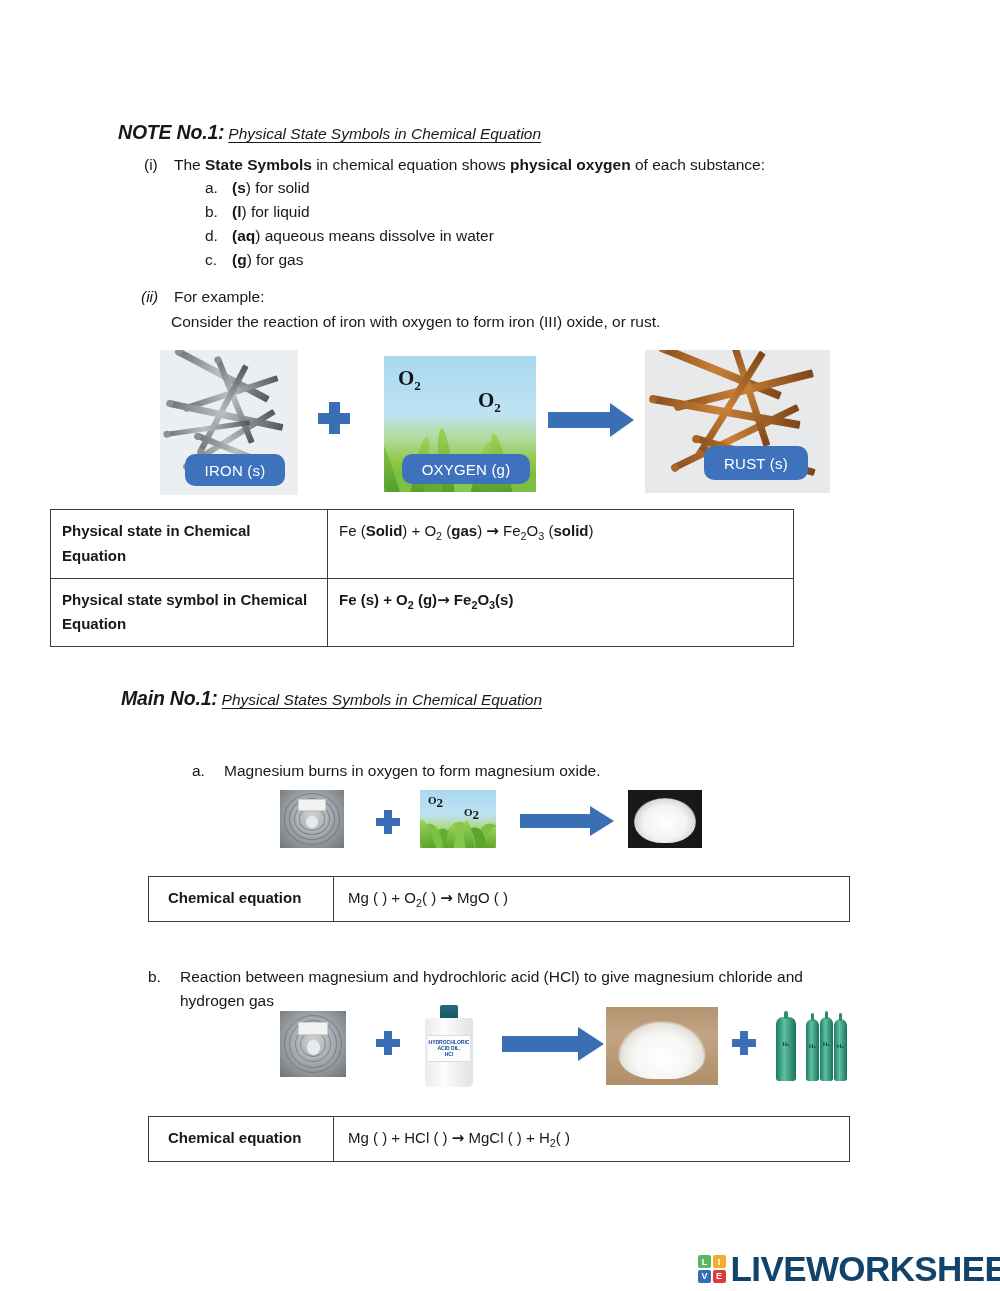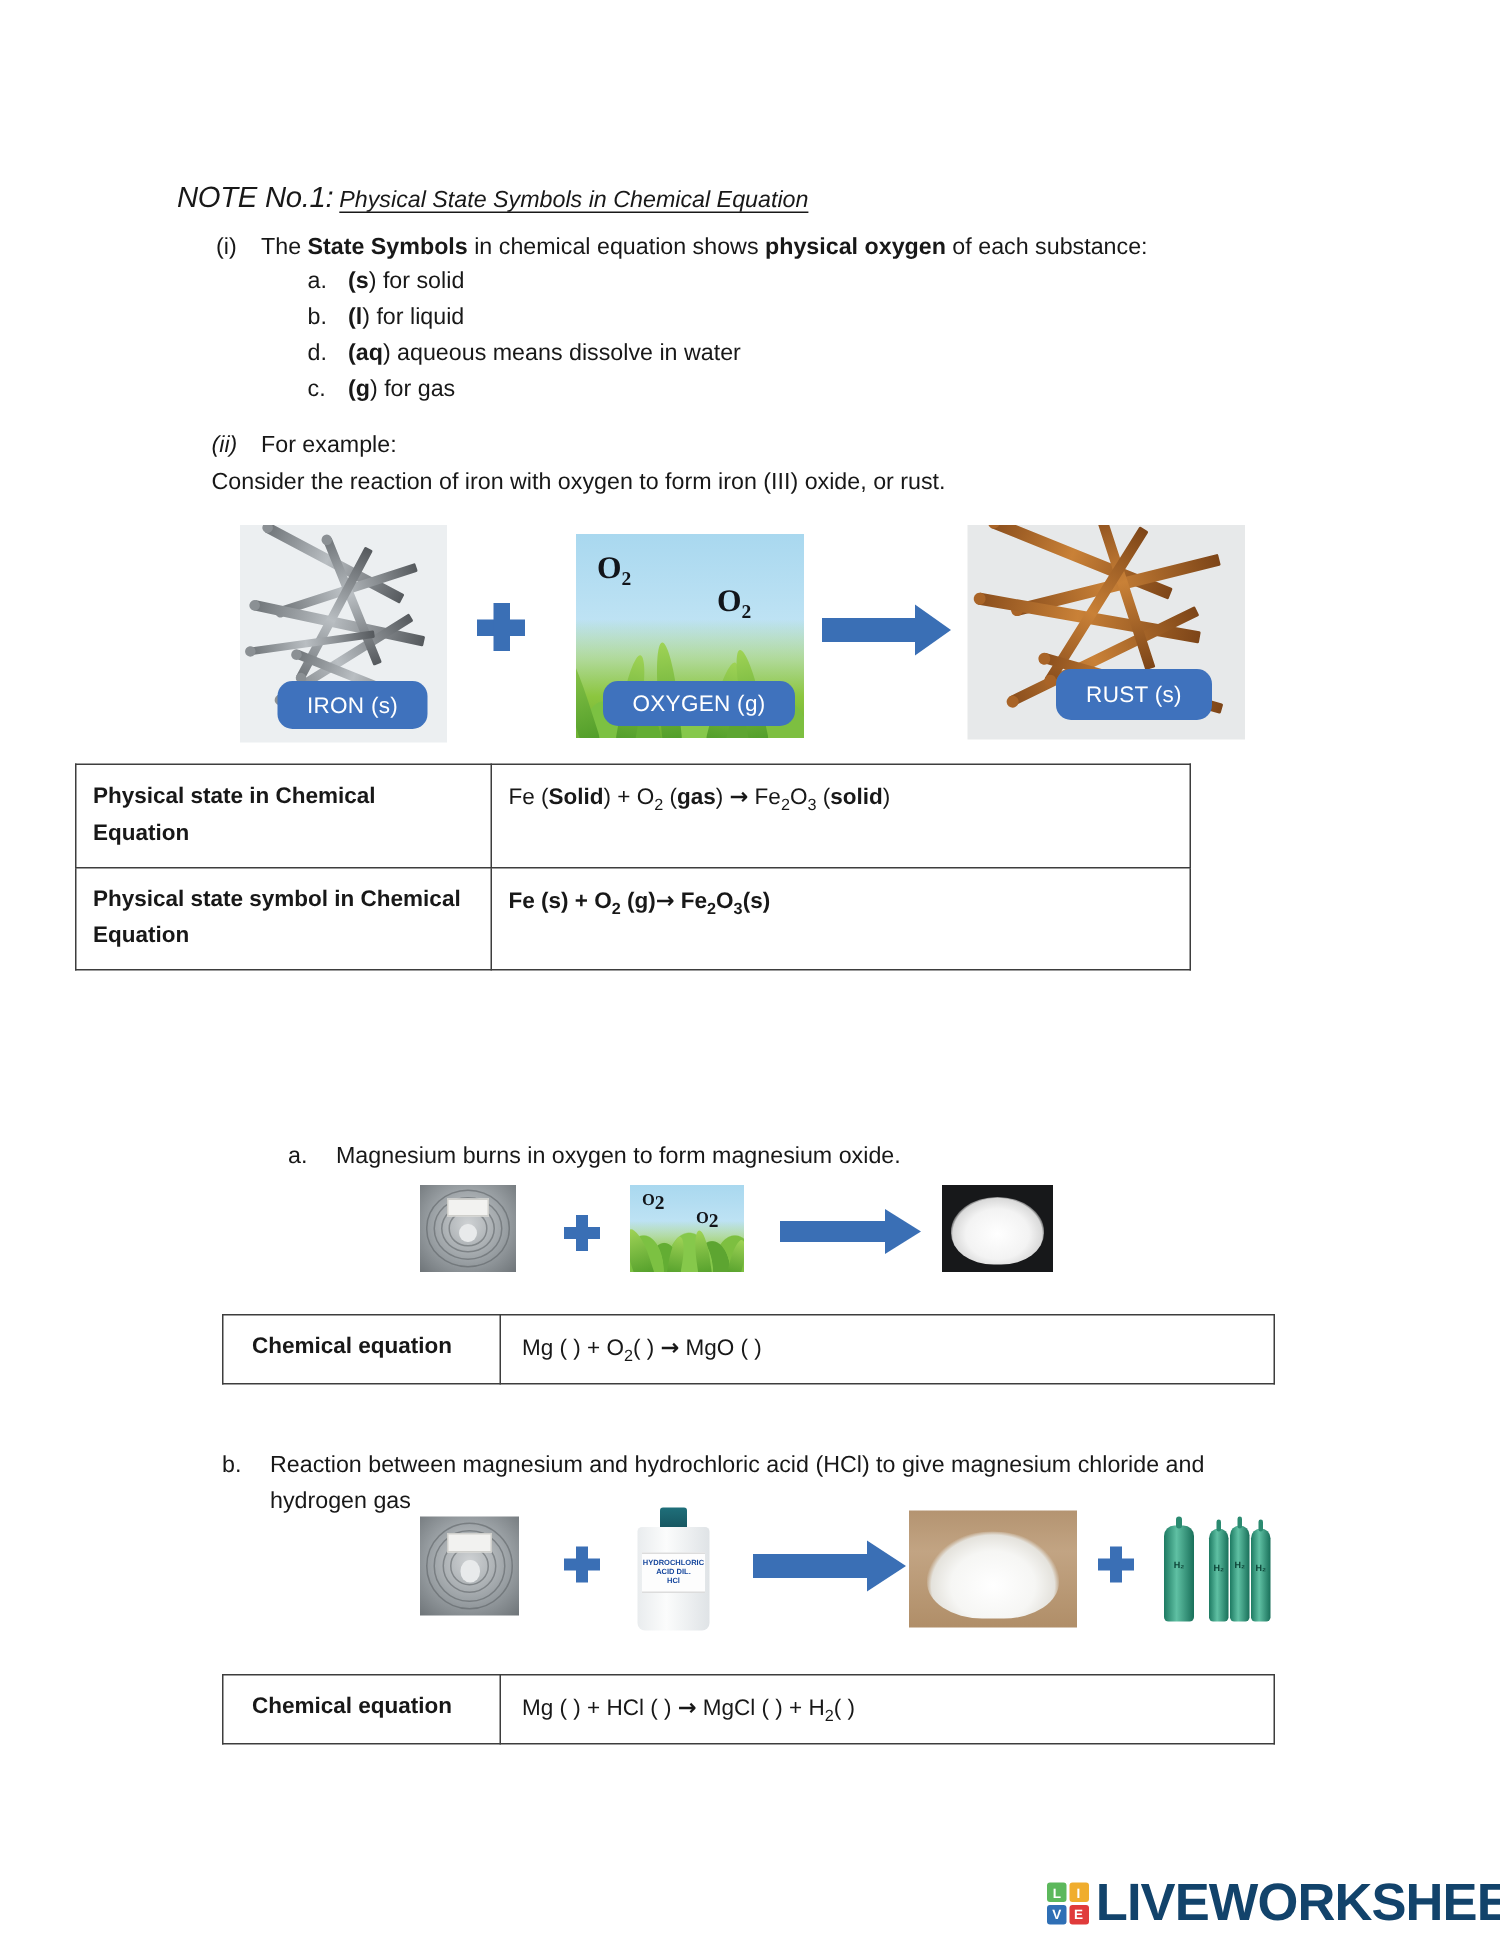"NOTE No.1:" .note-head .lead { font-weight: normal -> bold }
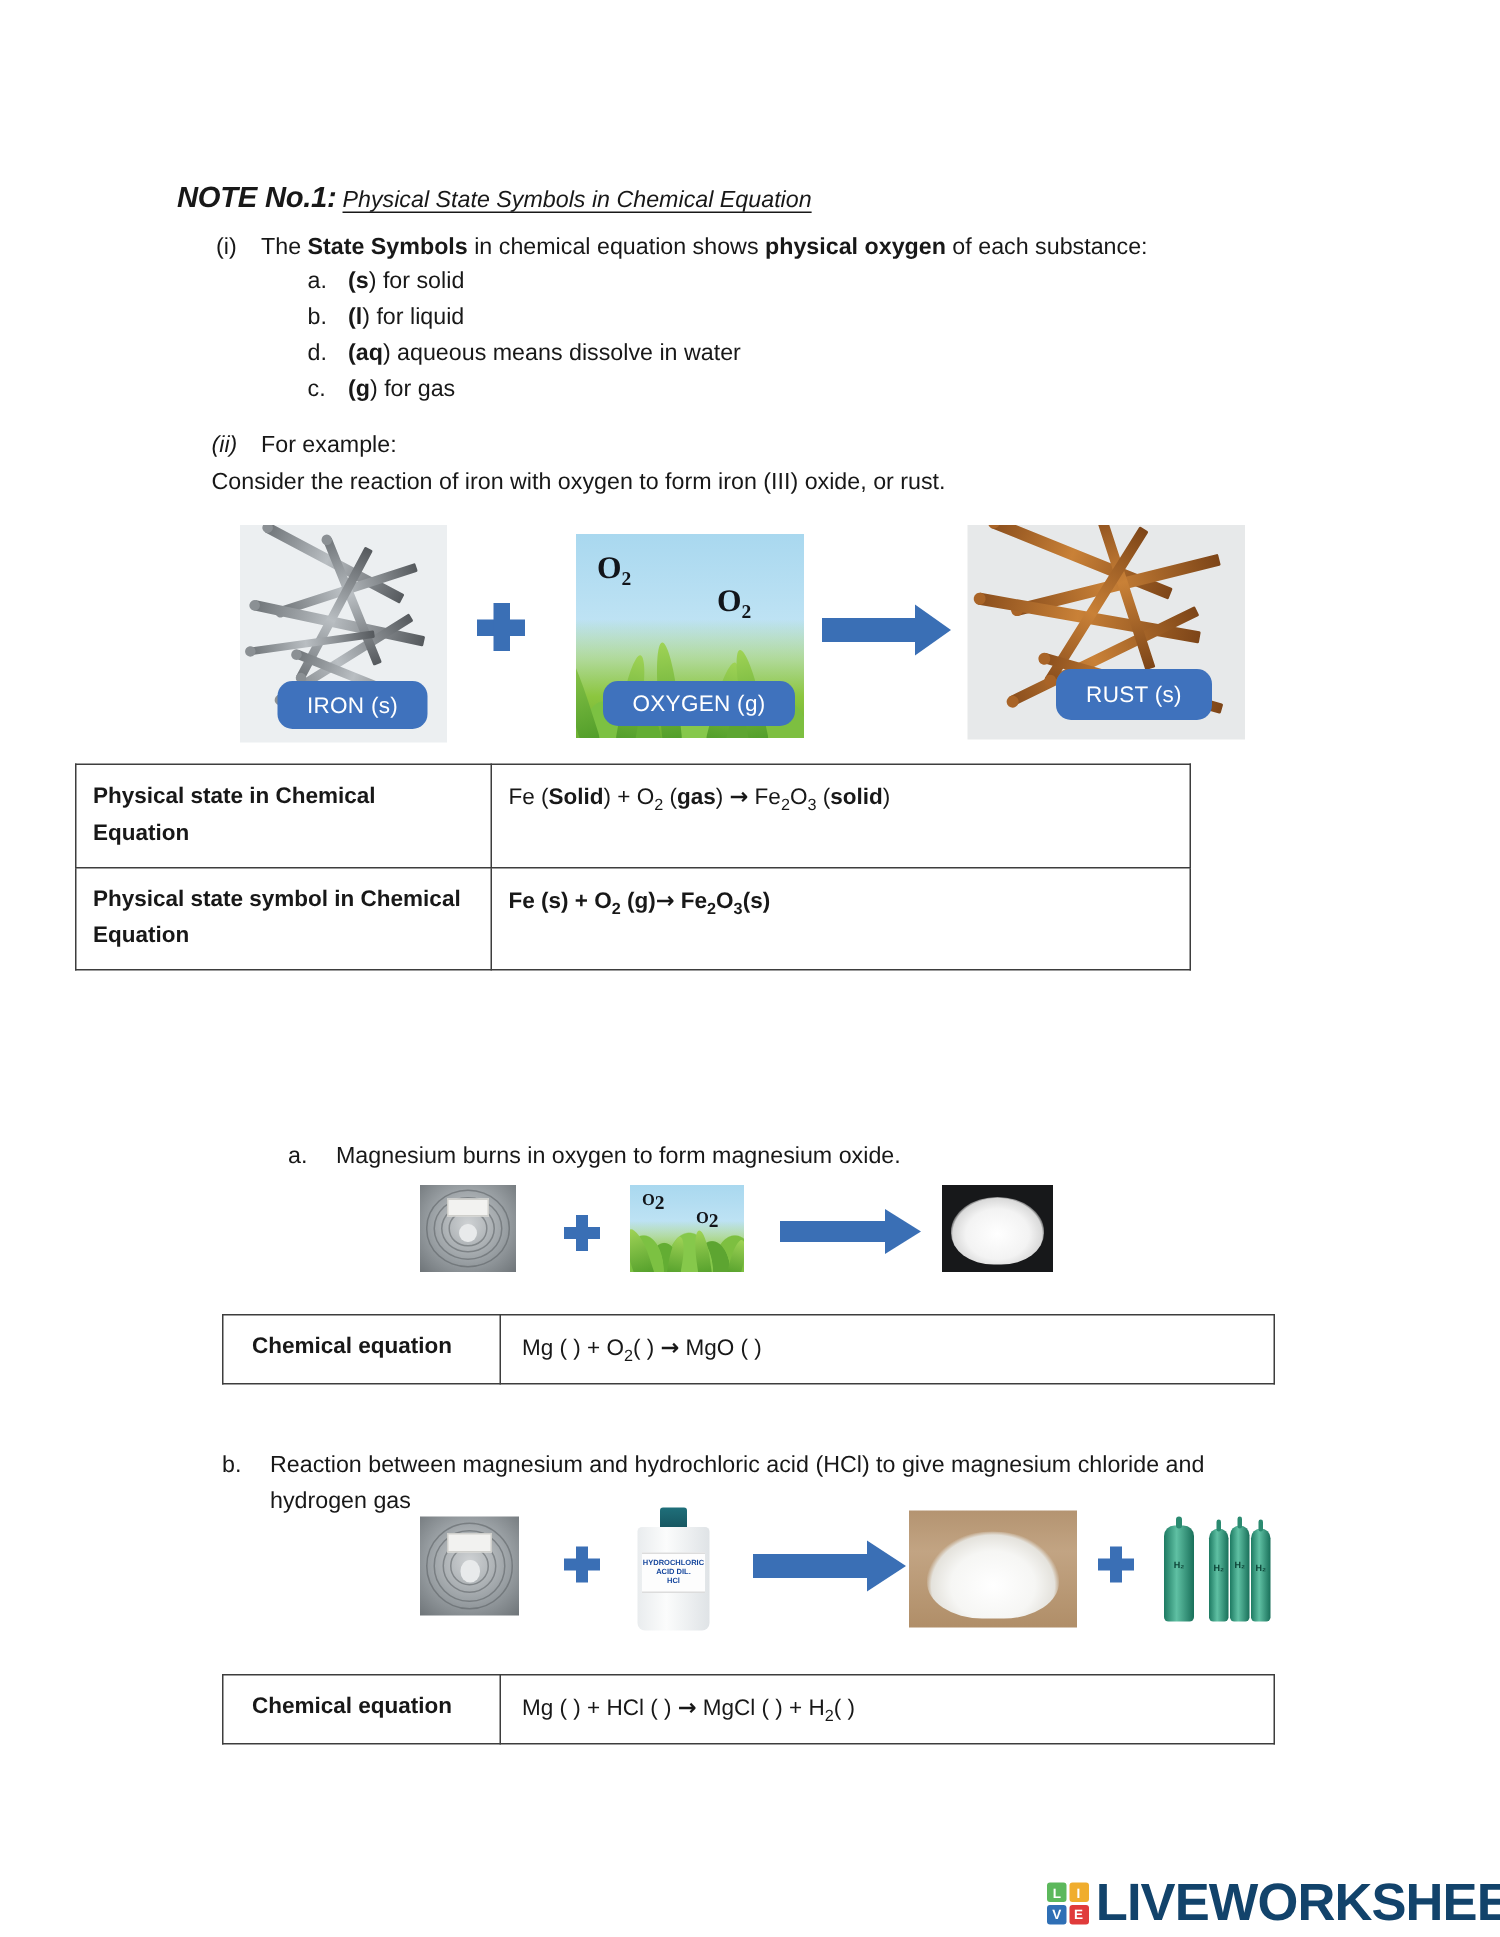"Consider the reaction of iron" .roman-ii .line2 { margin-left: none -> 30px }
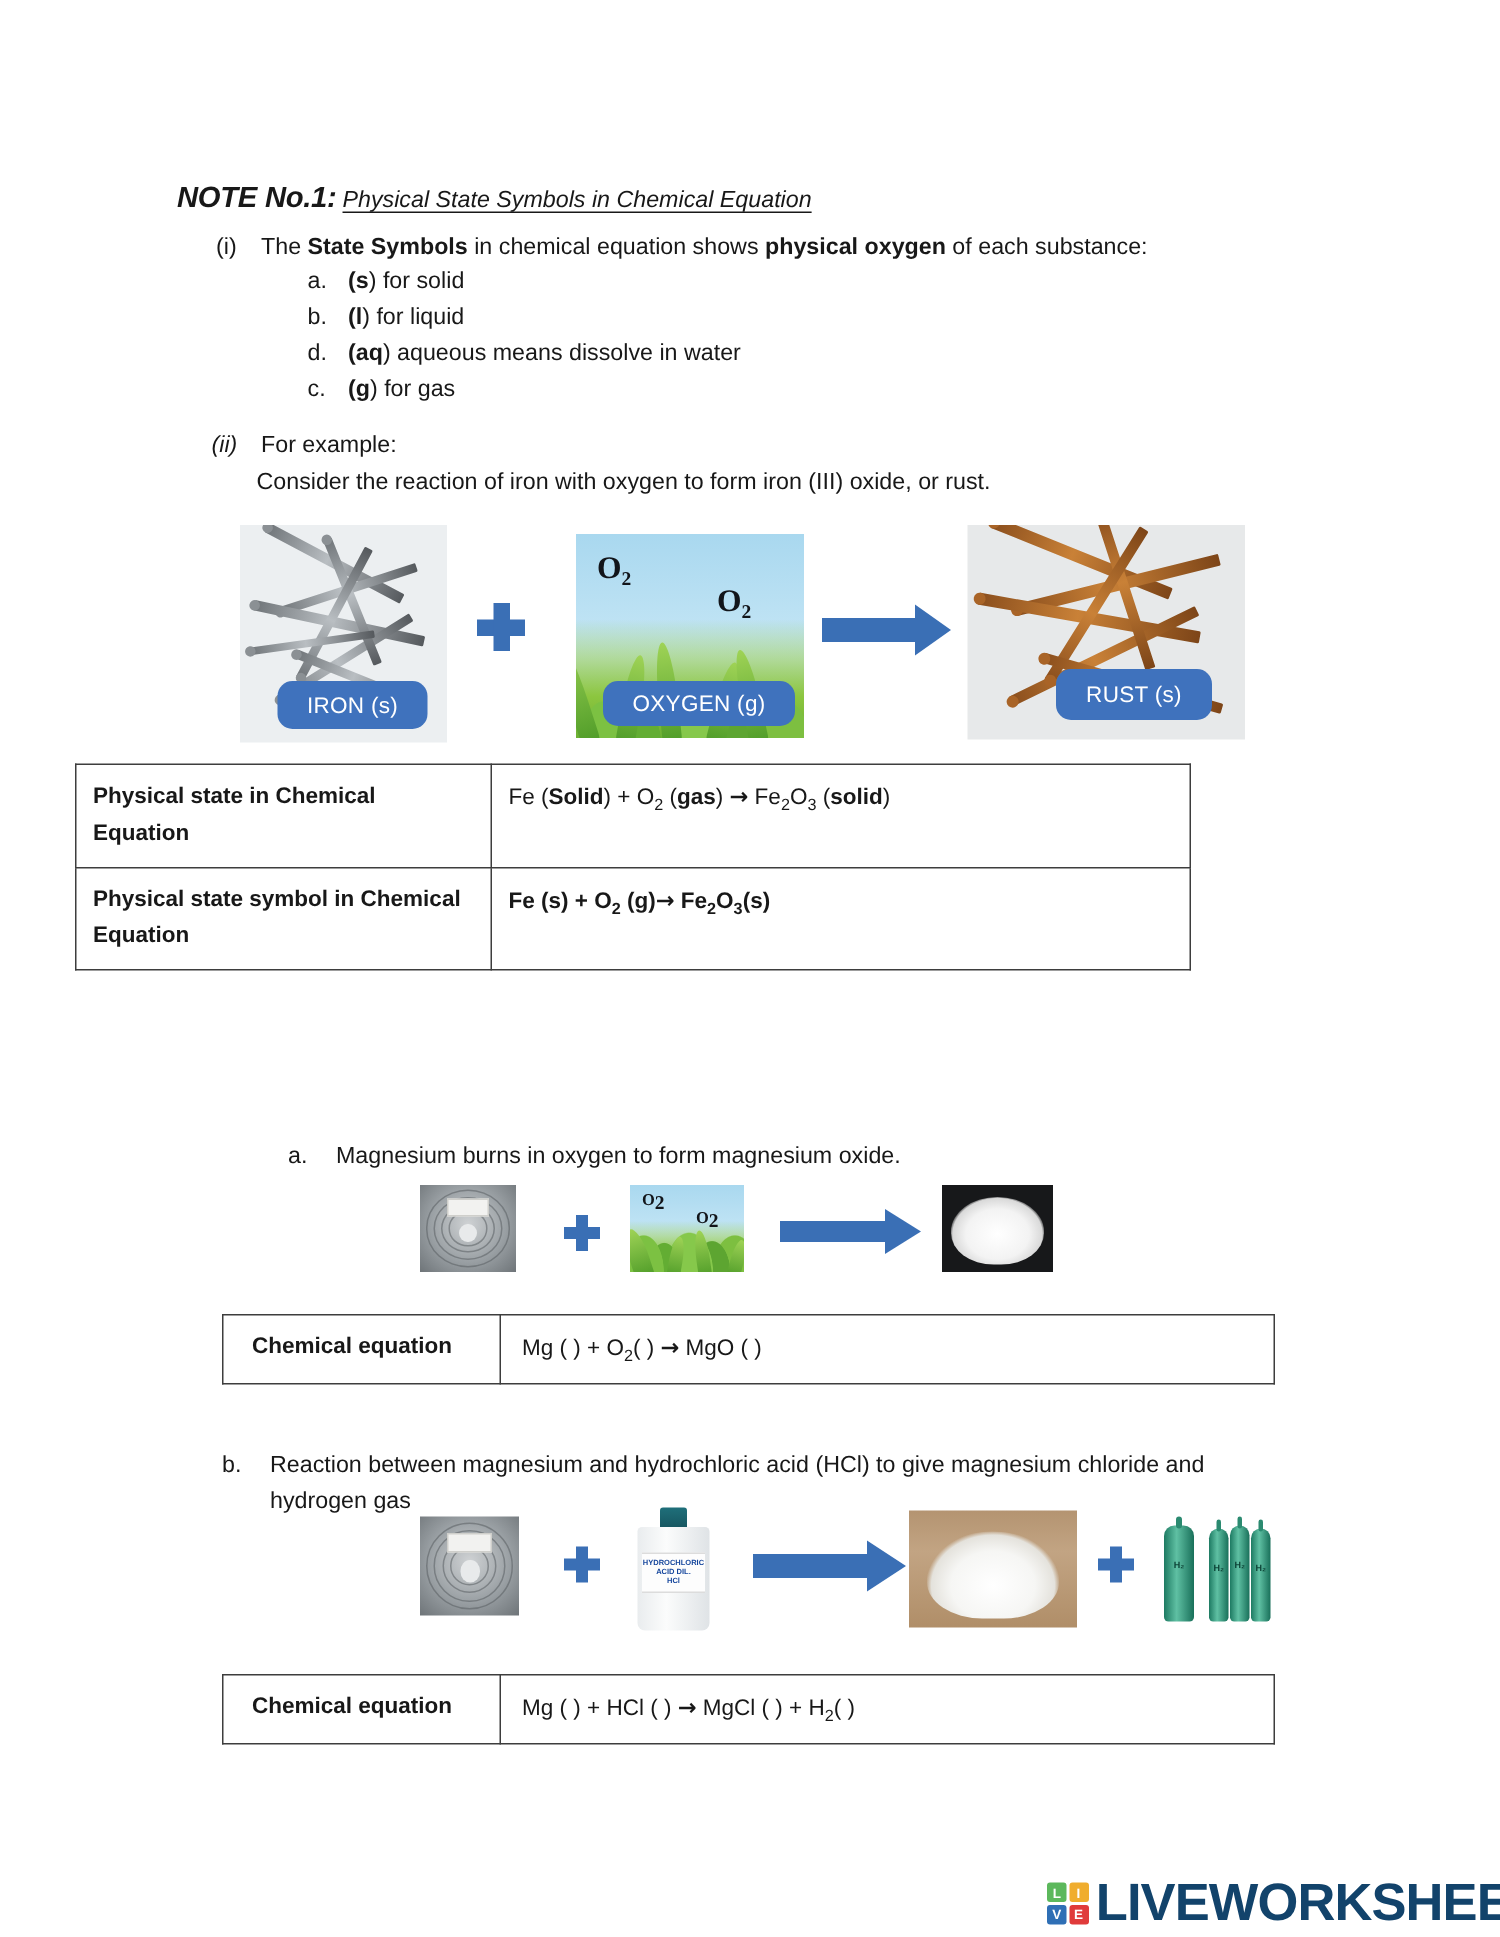"Main No.1: Physical States Symbols" div.main-head { html: none -> <div> <span>Main No.1:</span><span>Physical States Symbols in Chemical Equation</span> </div> }
